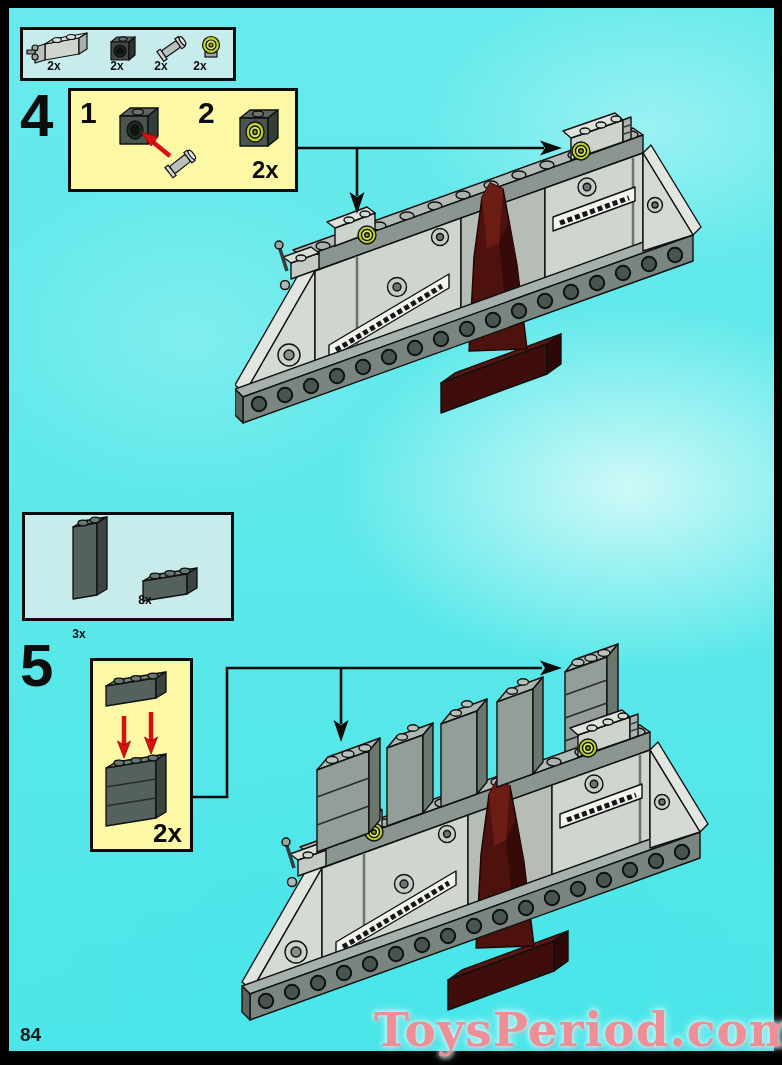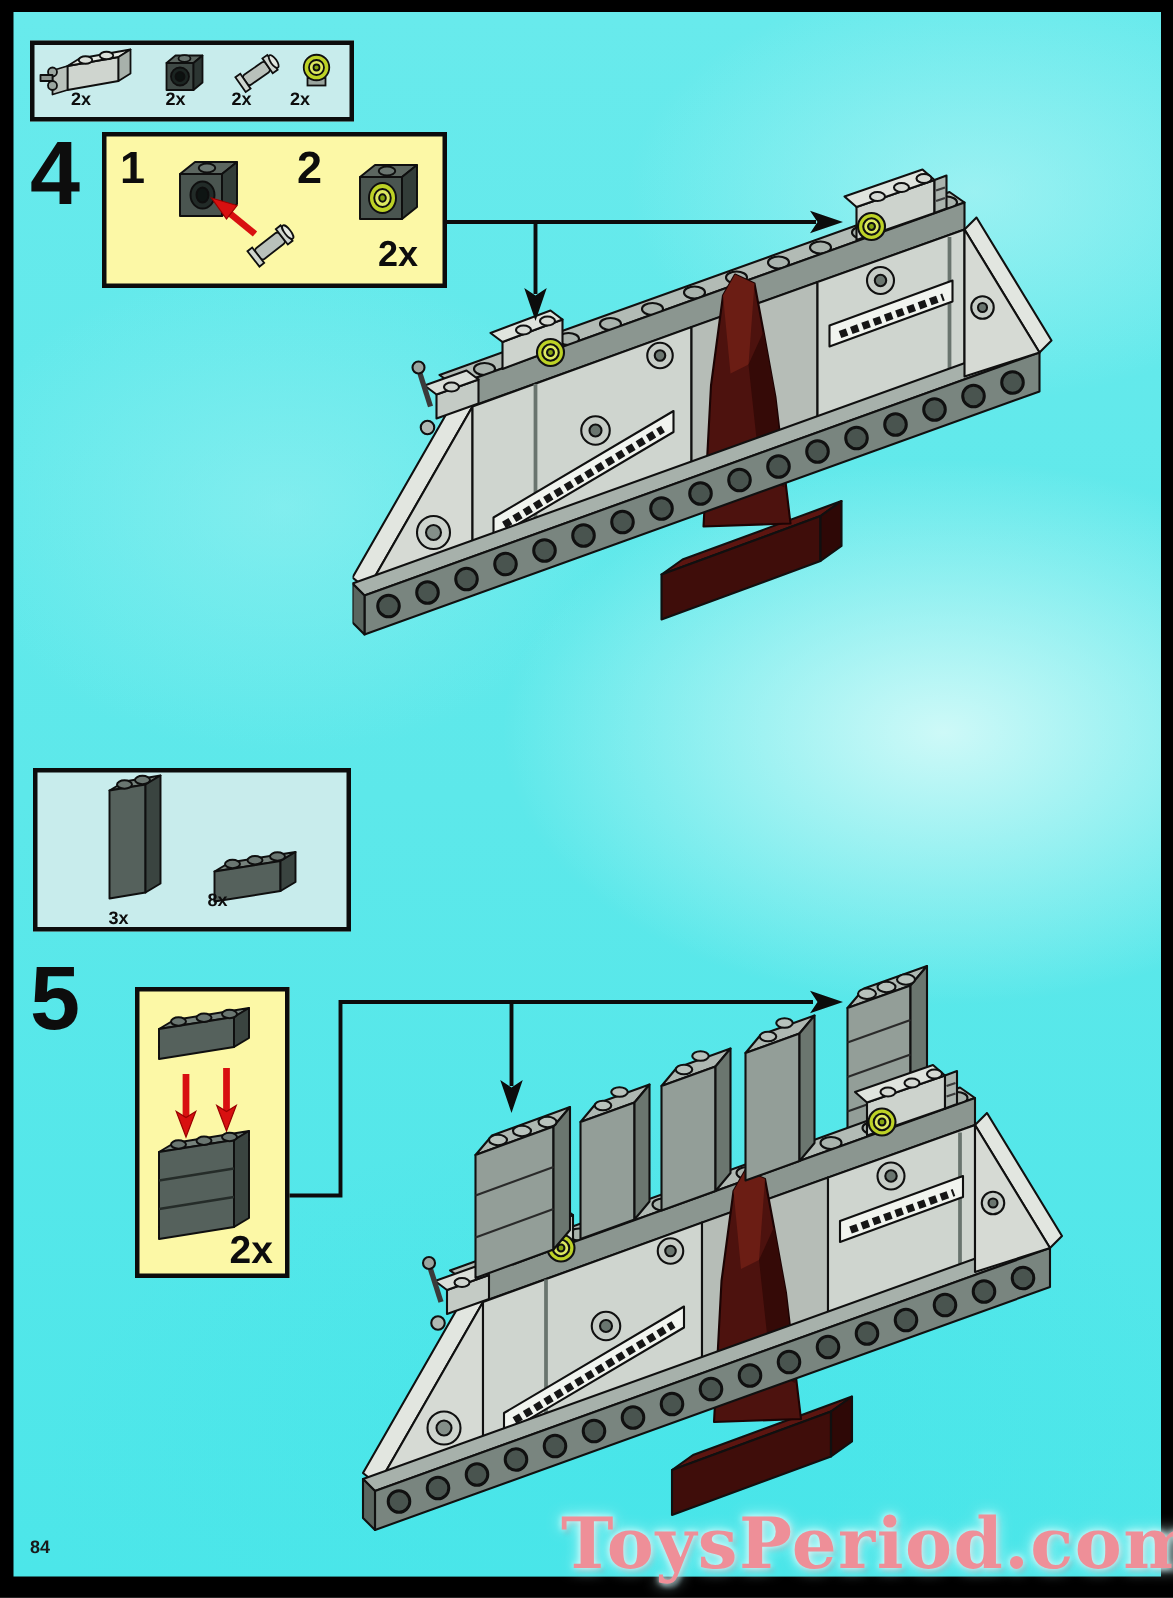"3x" div.count-sm { top: 606px -> 628px }
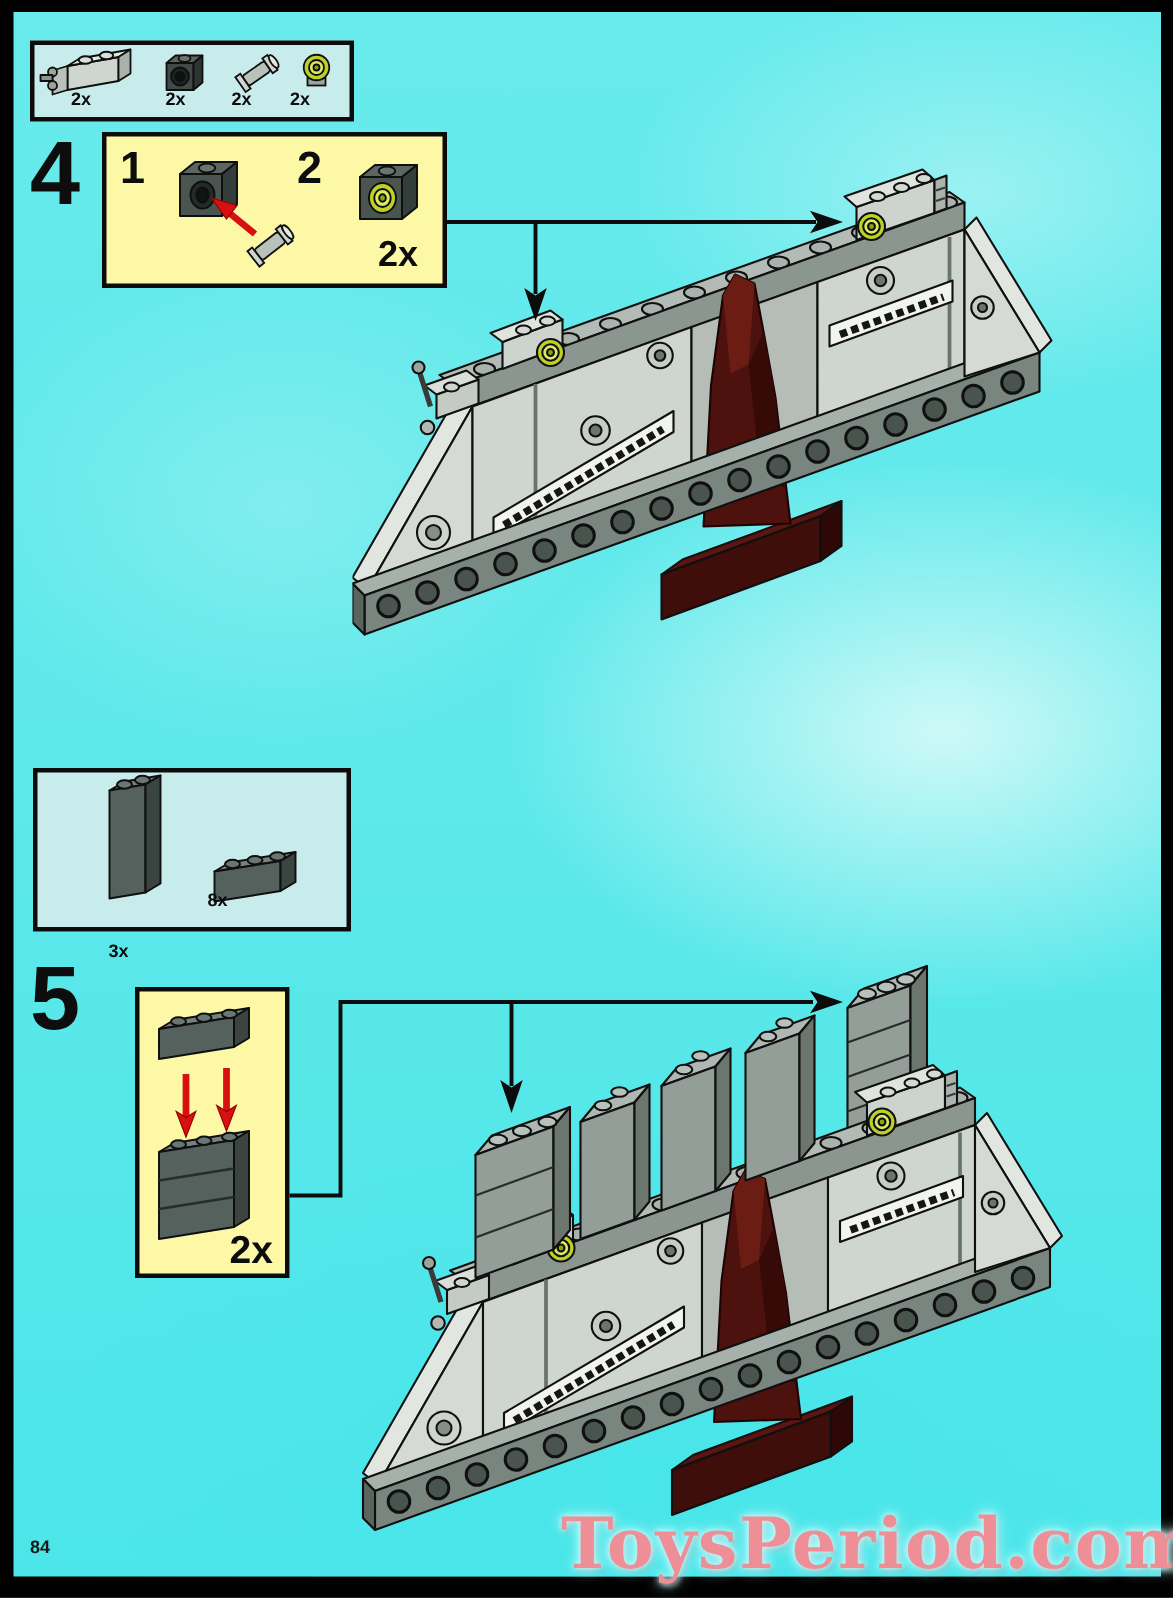"84" .page-num { font-size: 12px -> 19px }
